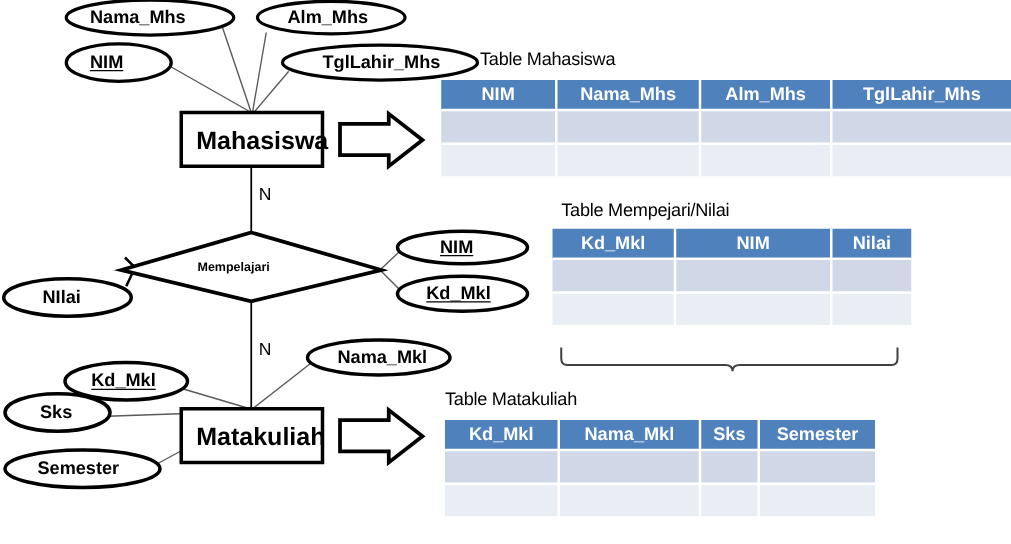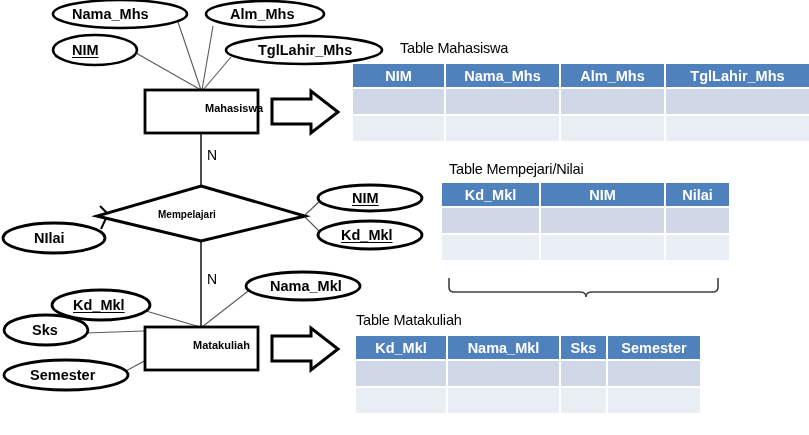"Table Mahasiswa" div.lbl { left: 400px -> 384px }
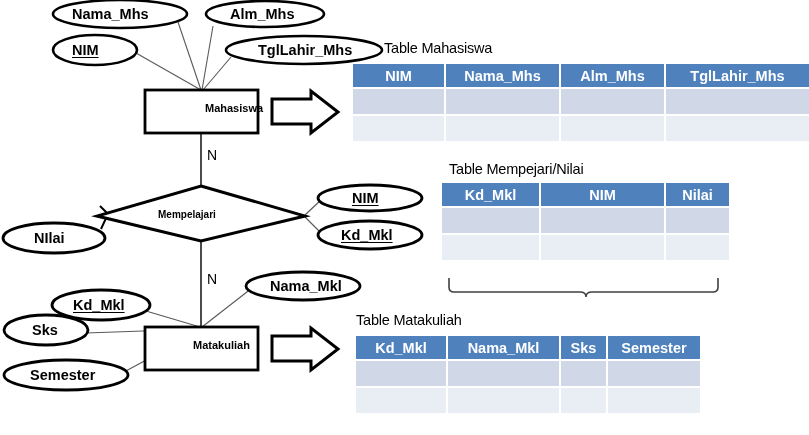"Mahasiswa" .entity-label { font-size: 11px -> 20px; margin-left: 48px -> none }
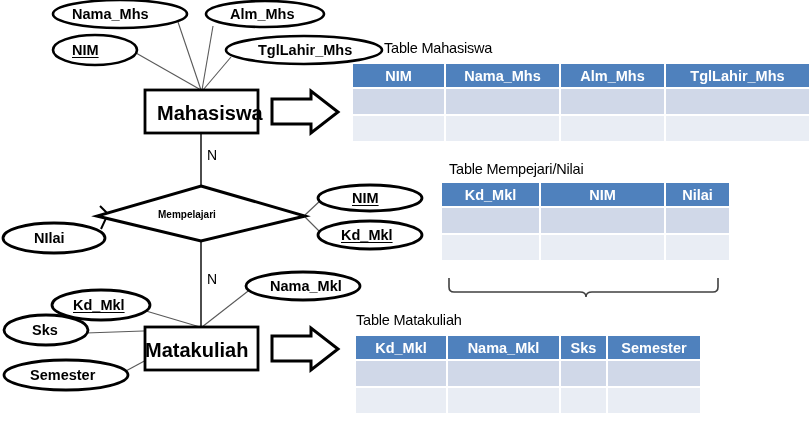"Matakuliah" div.lbl { left: 145px -> 157px }
